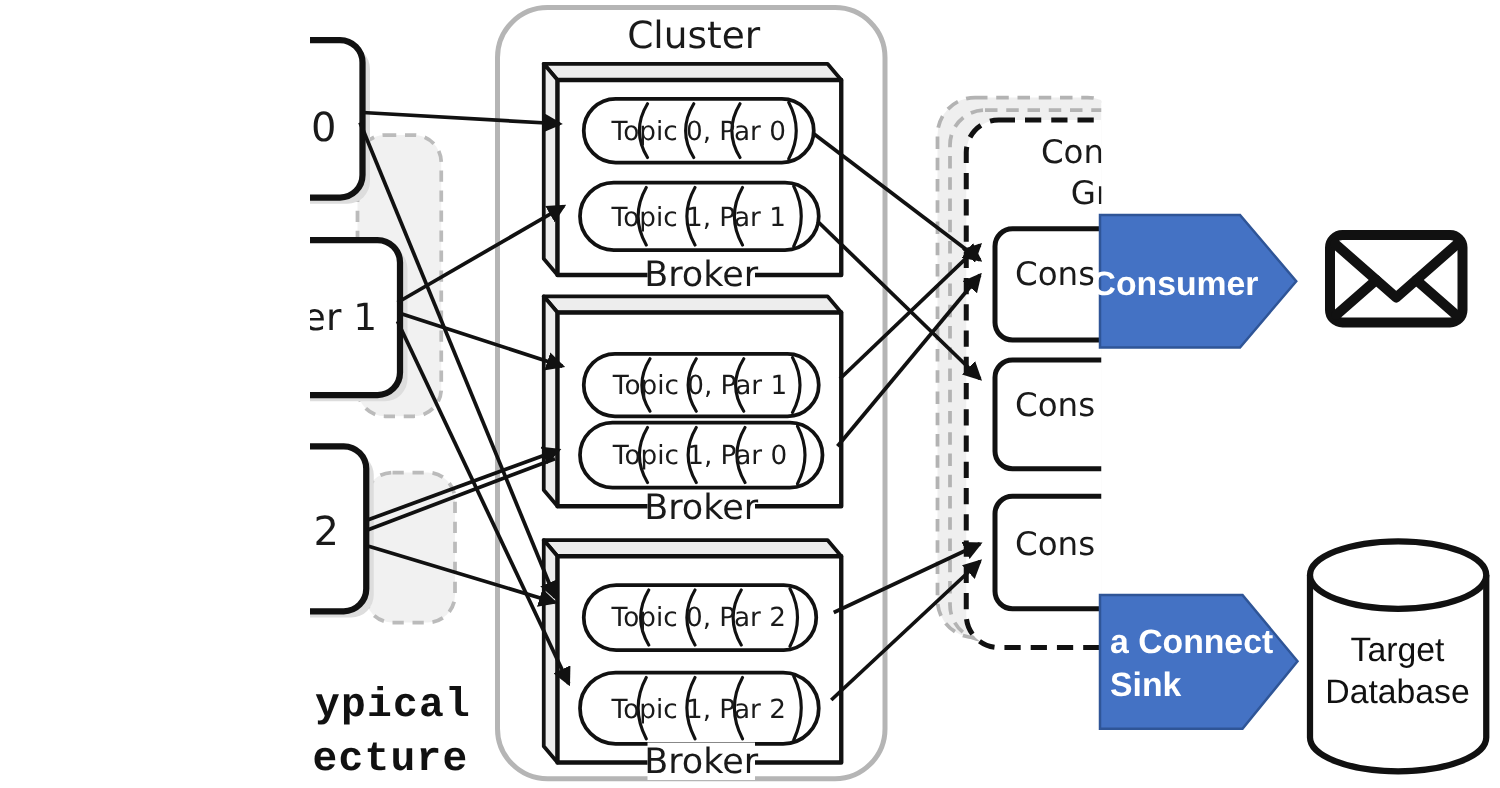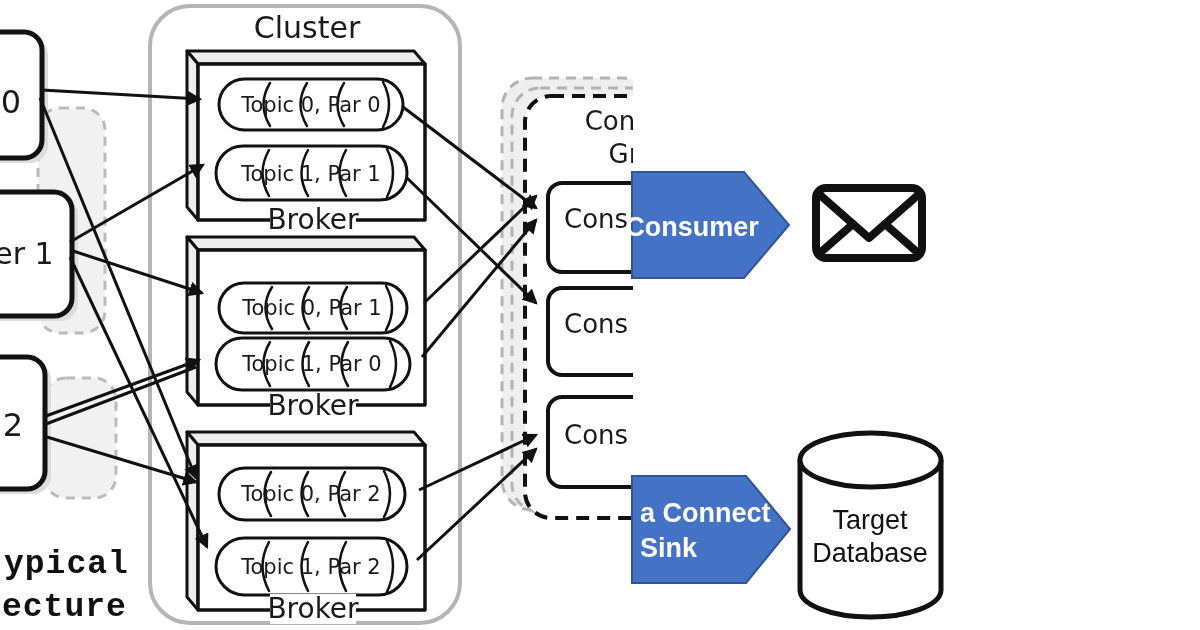"Cluster" .stage { text-align: none -> right }
